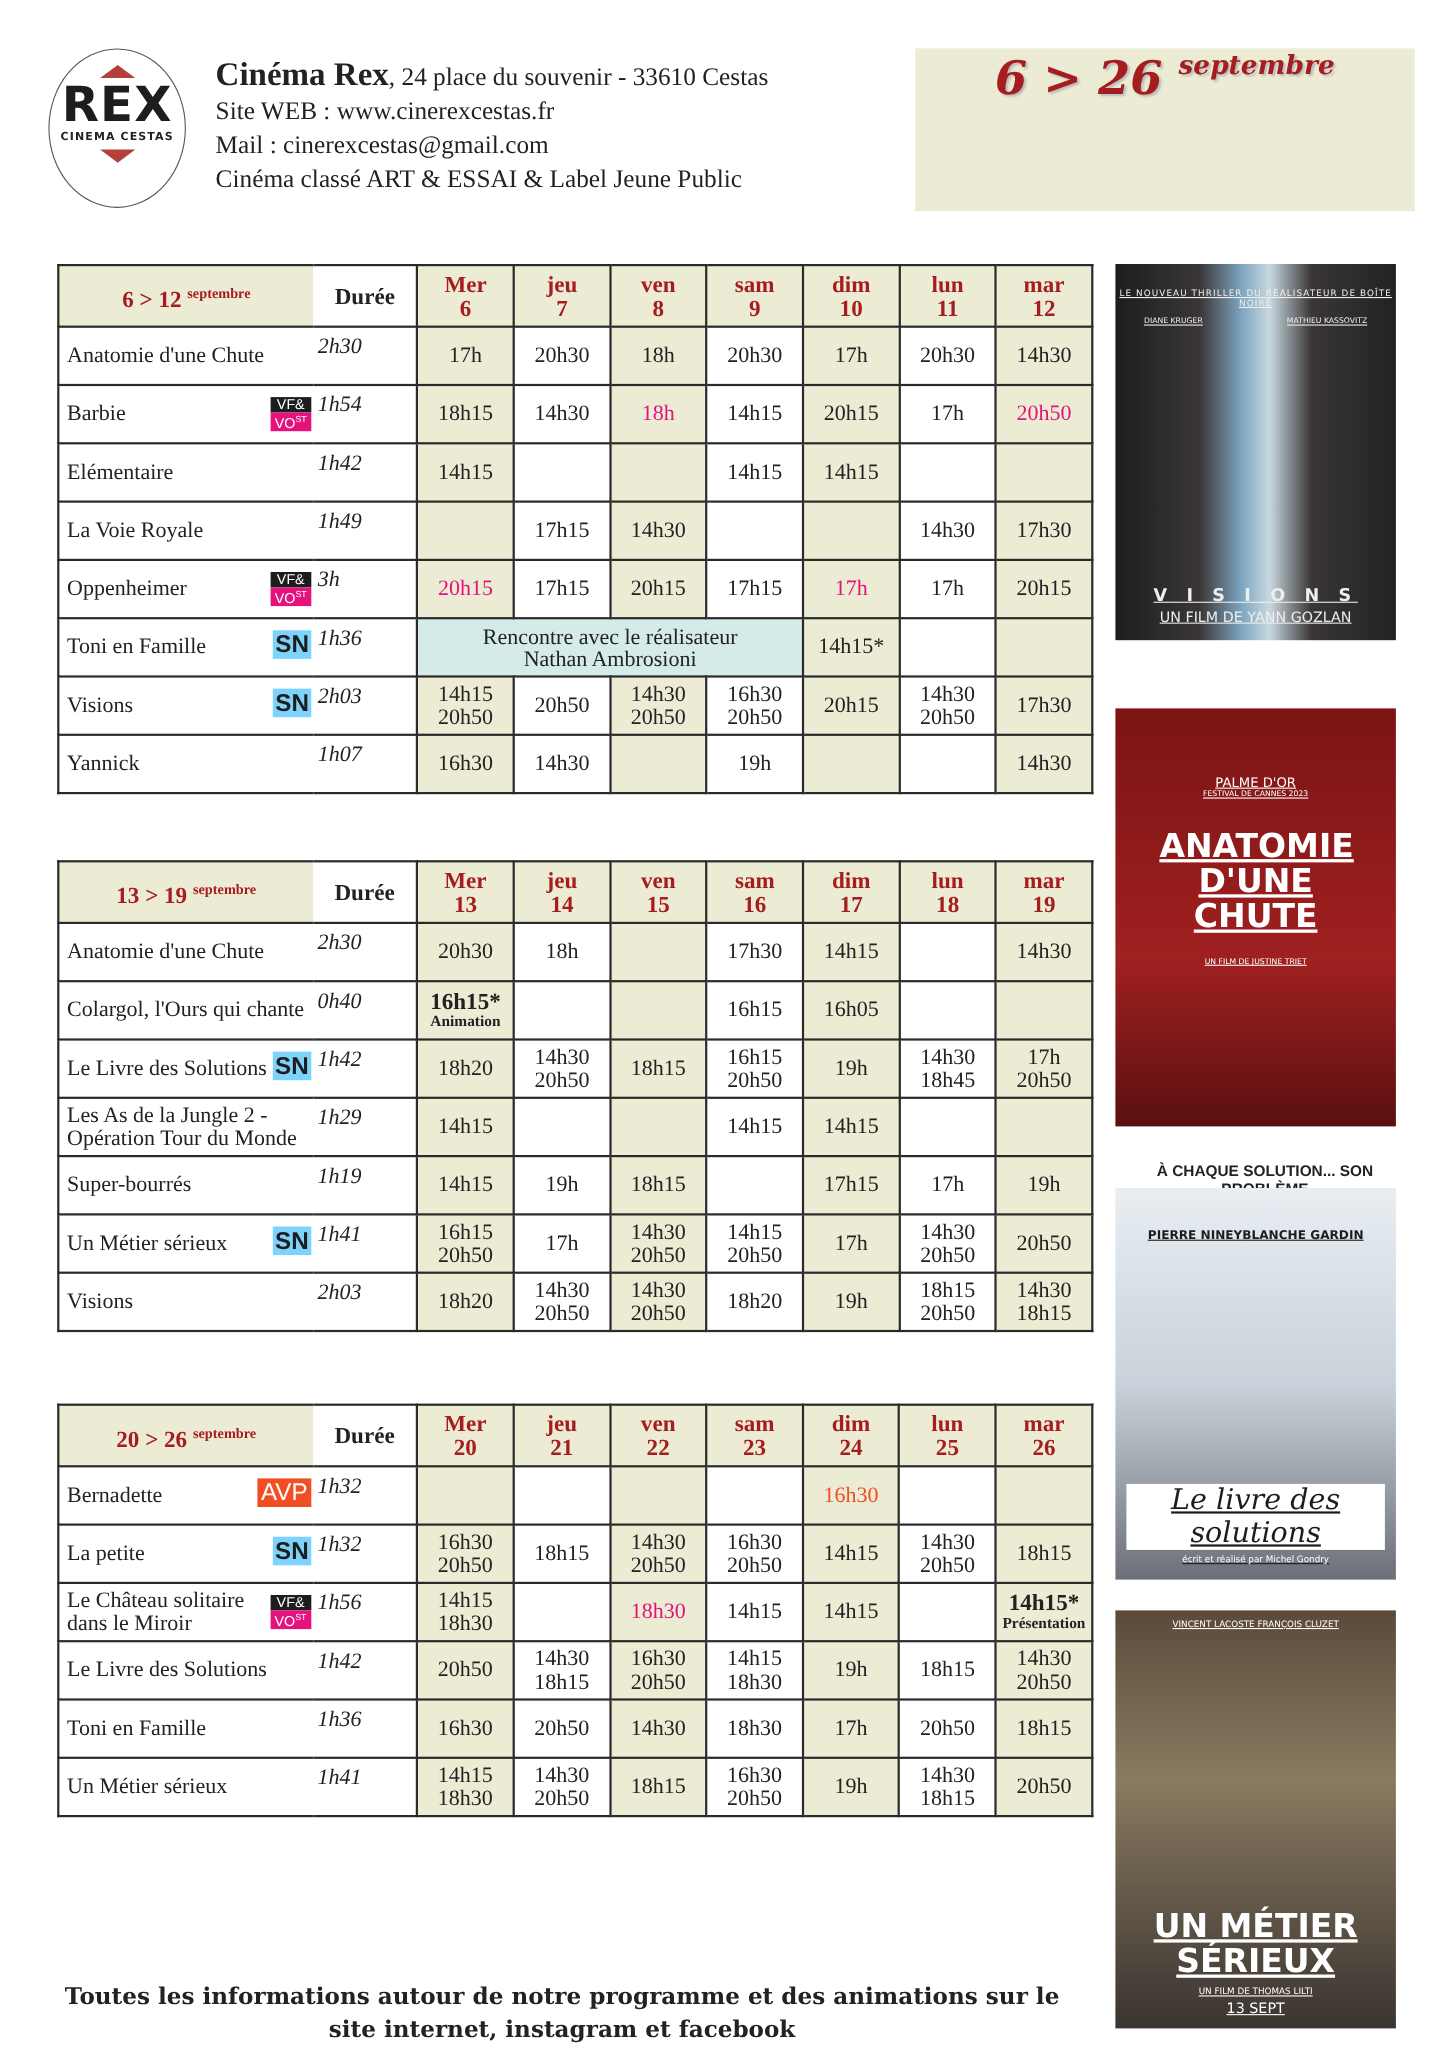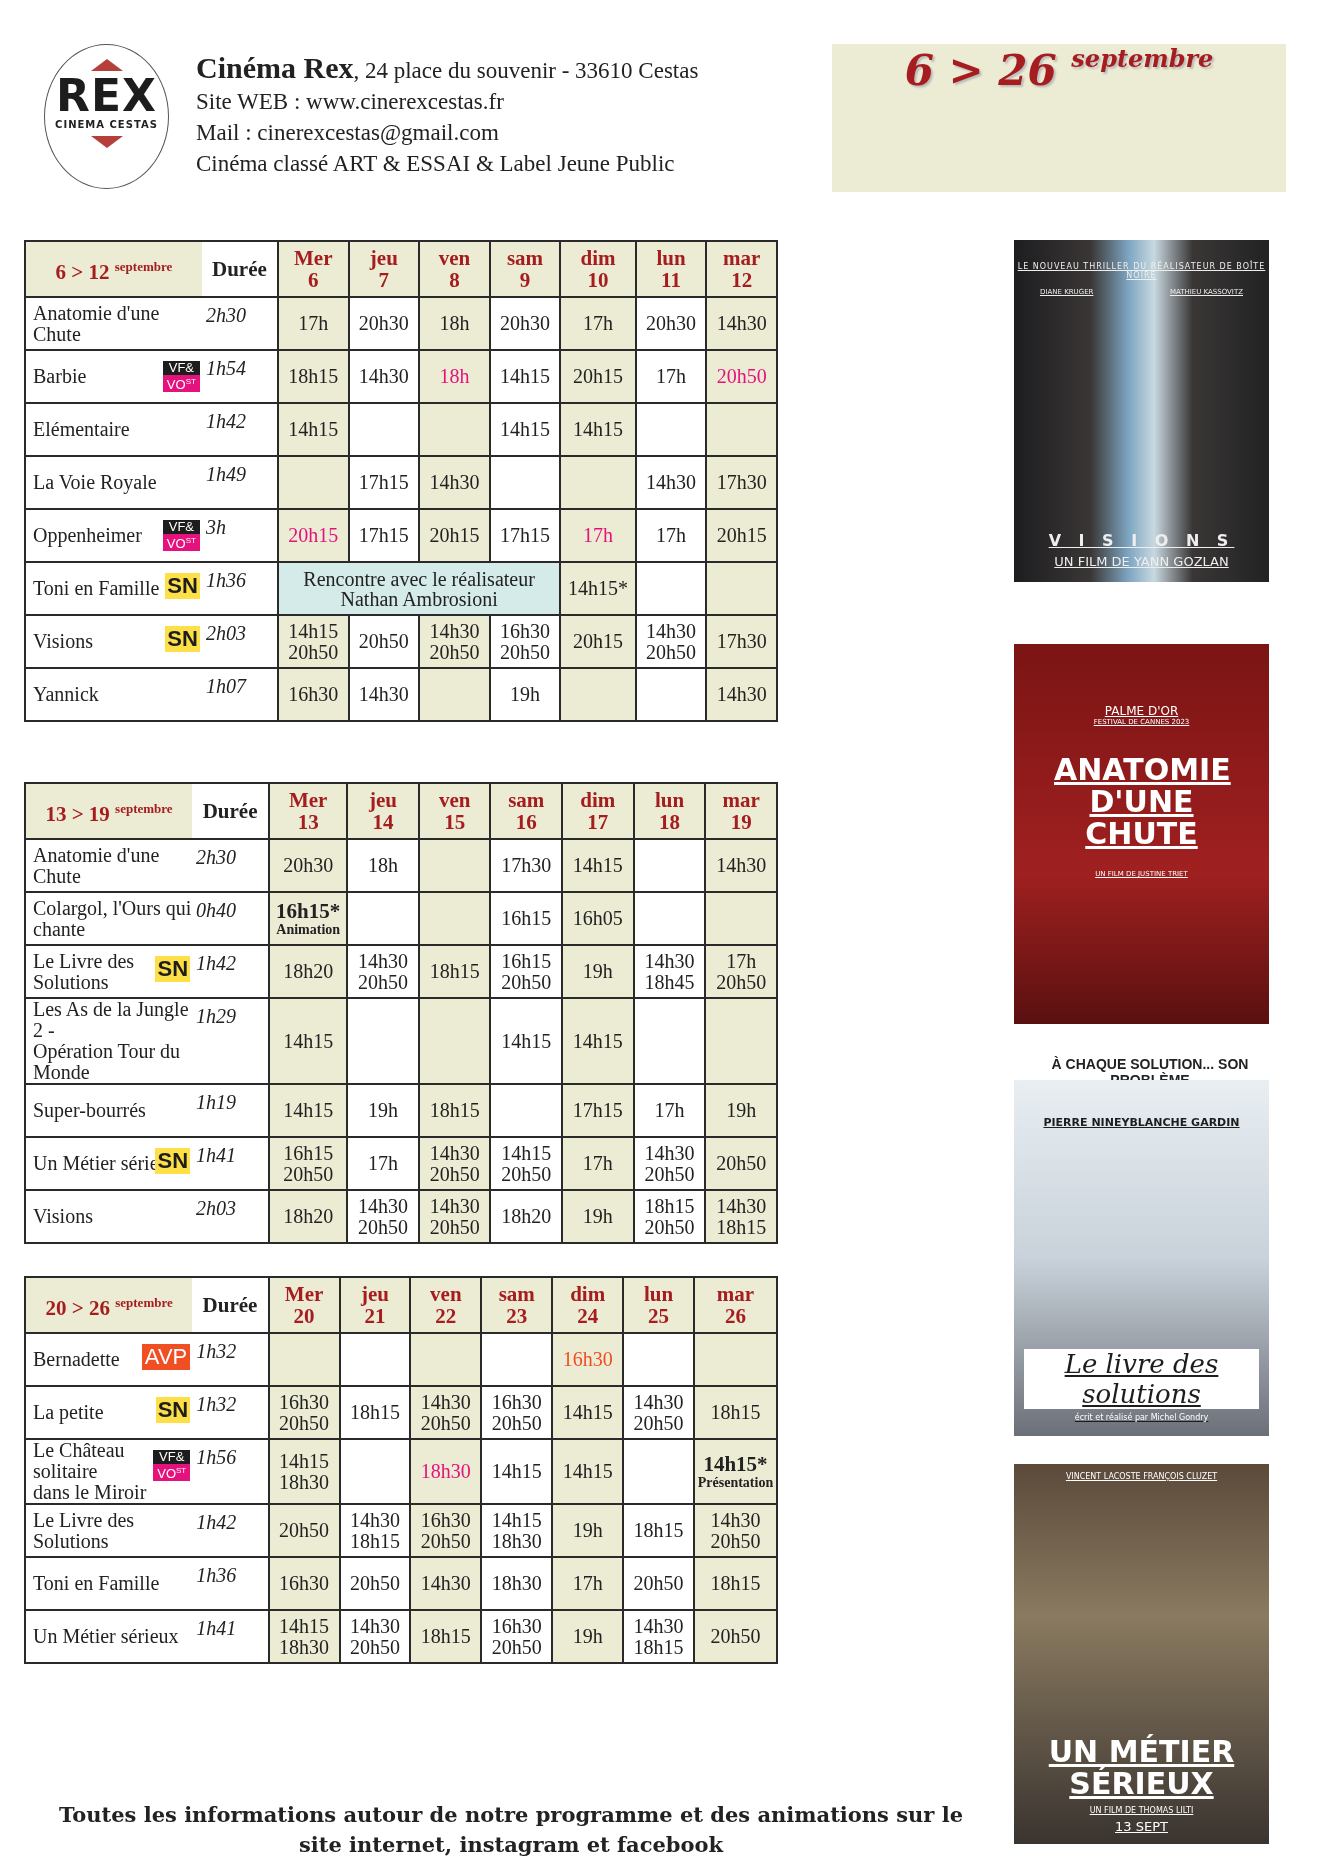"6 > 12 septembre" table.week { left: 24px -> 52px; width: 754px -> 942px }
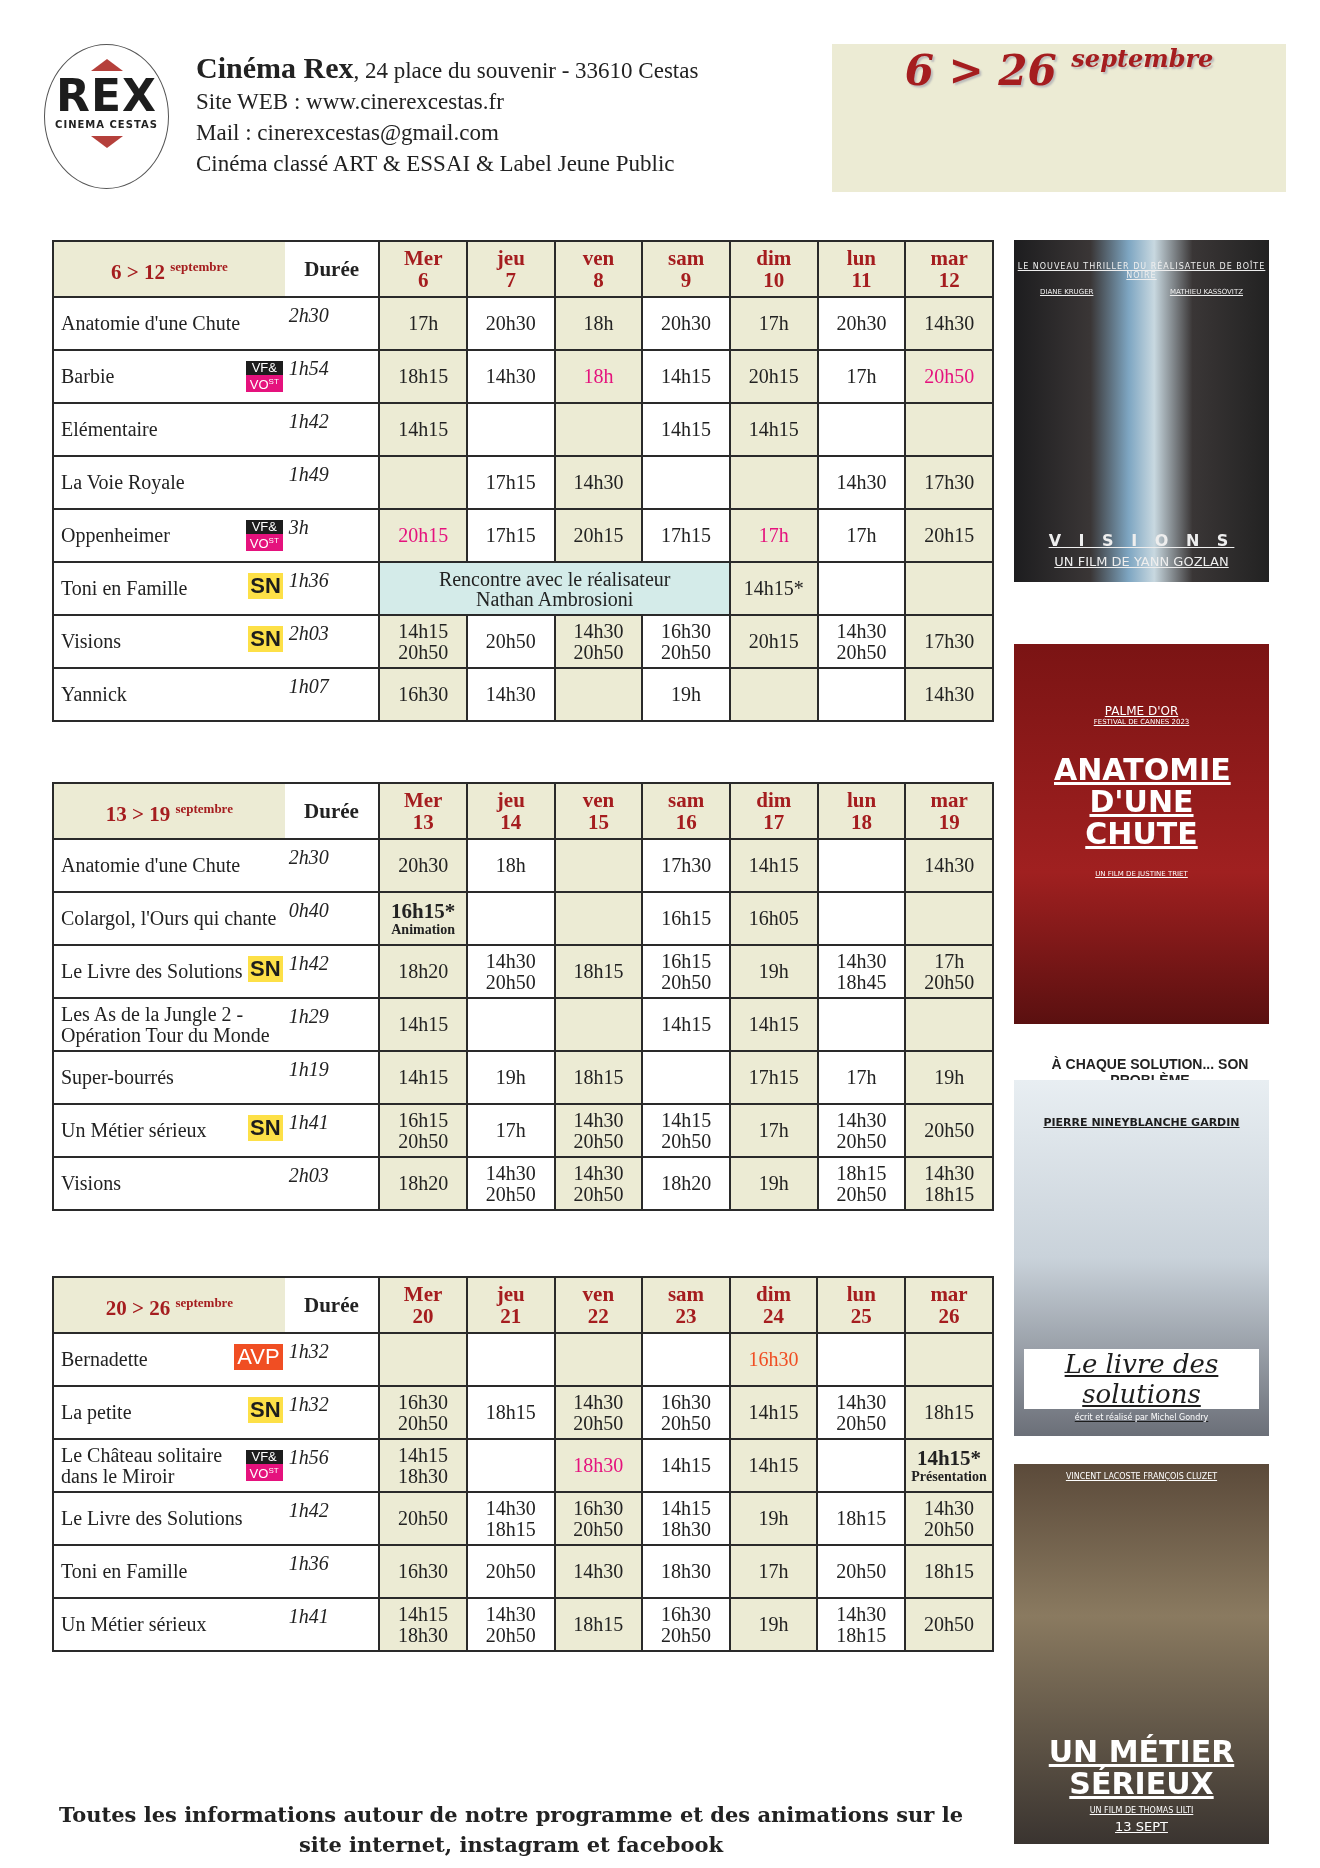"SN" .badge-sn { background: #fde047 -> #7dd3fc }
